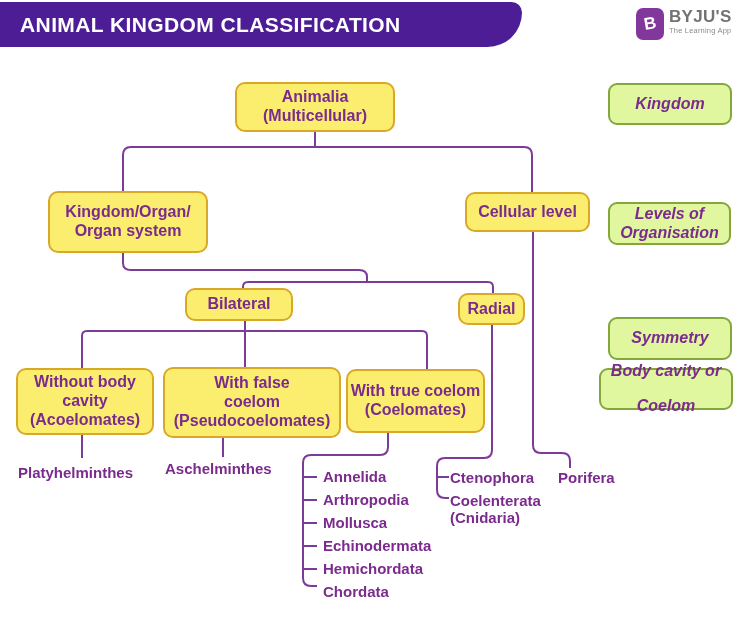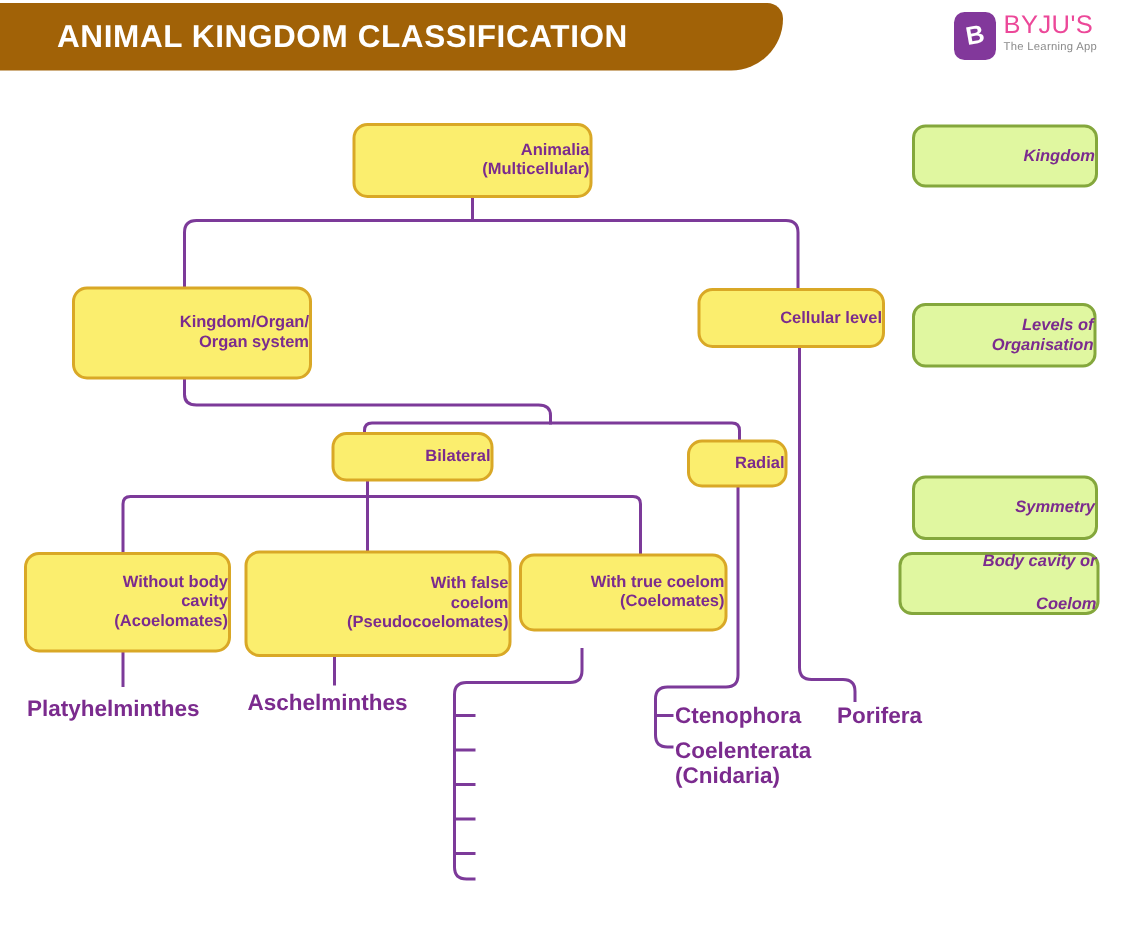"ANIMAL KINGDOM CLASSIFICATION" #banner { background: #a16207 -> #4c1d95; padding-left: 38px -> 20px }
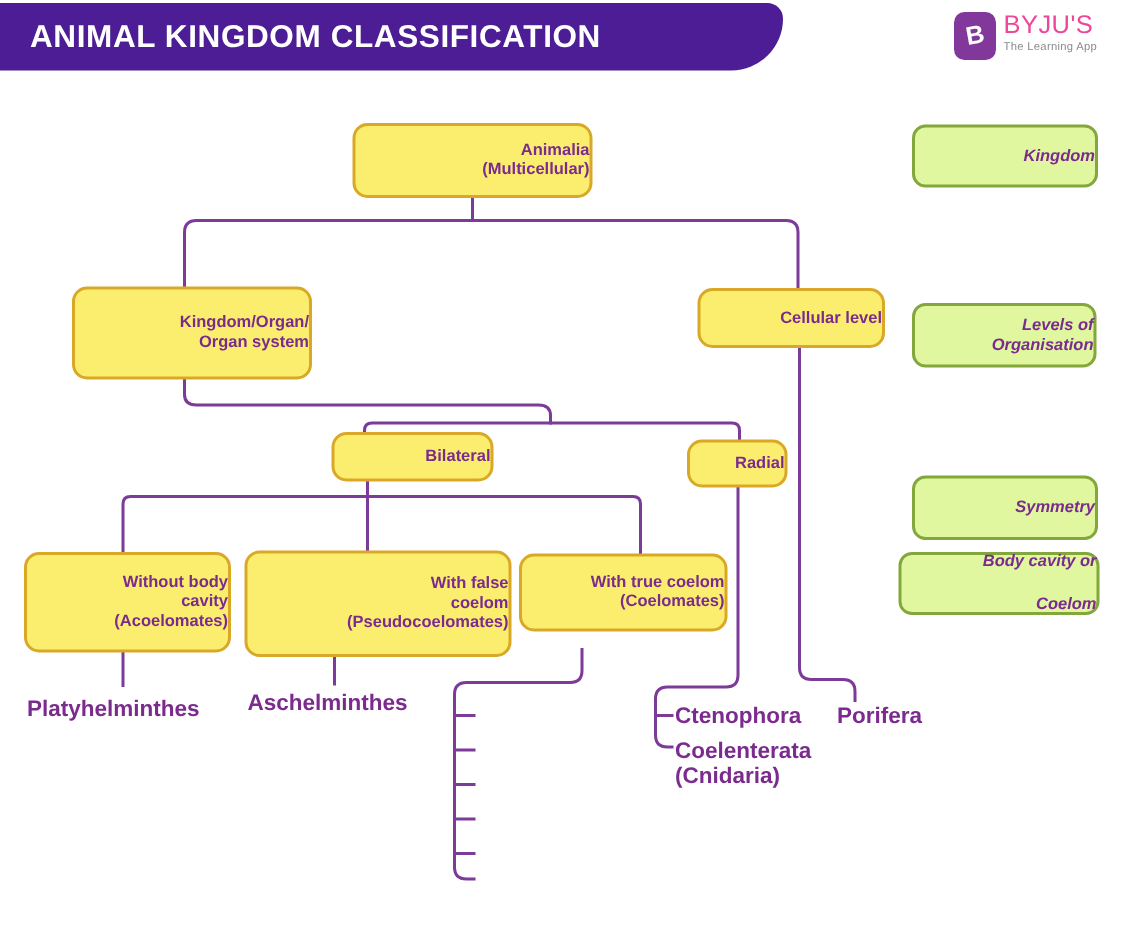"BYJU'S" #logo .brand { color: #ec4899 -> #737373; font-weight: normal -> bold }
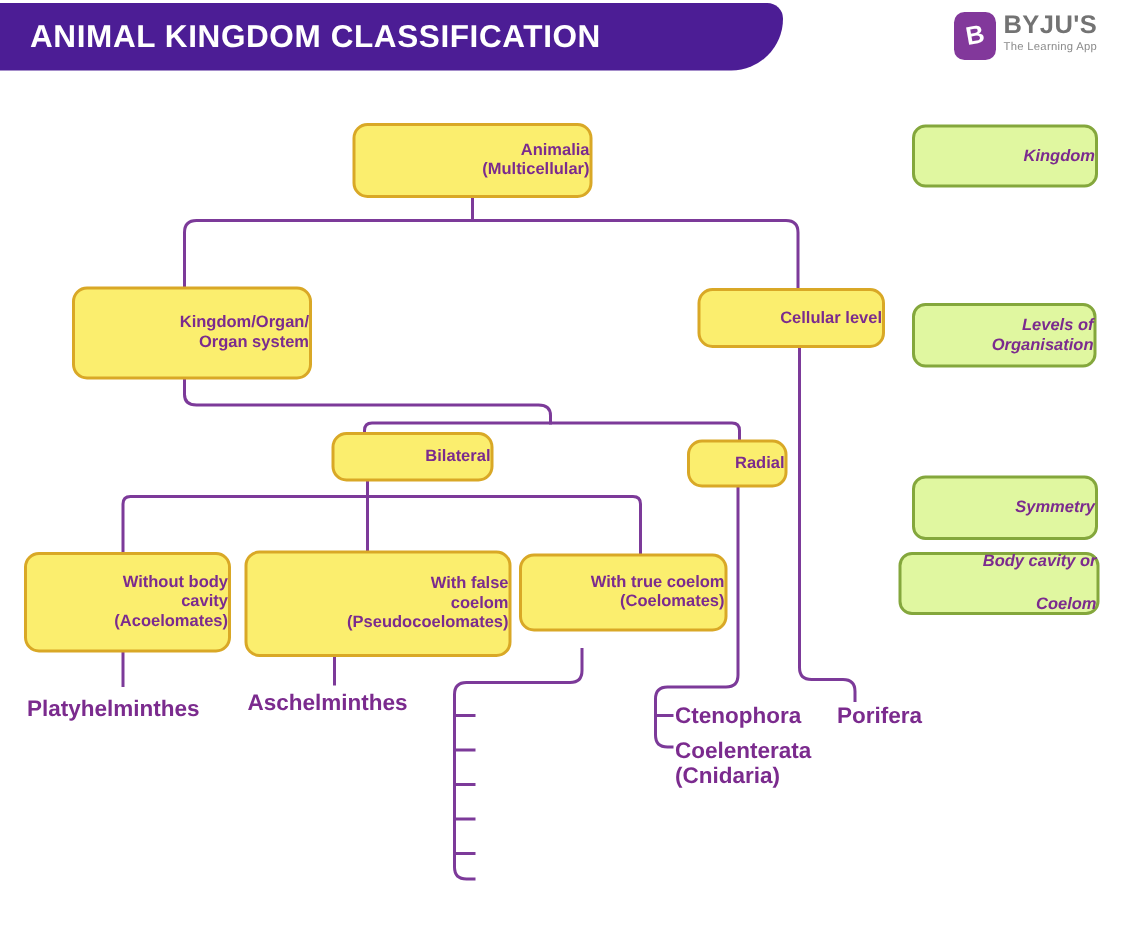"Animalia" .ybox,.gbox { align-items: flex-end -> center; font-size: 11px -> 16px }
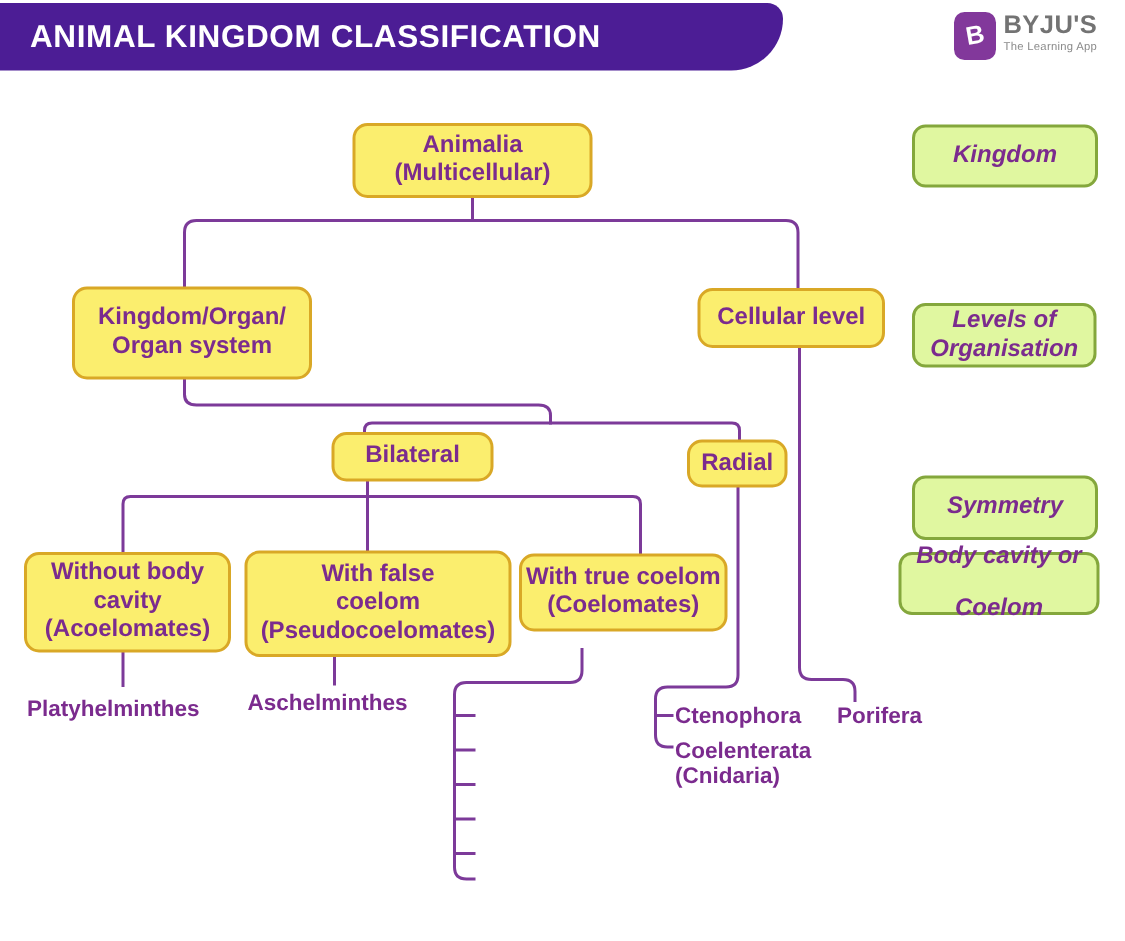"Bilateral" div.ybox { margin-left: 36px -> none }
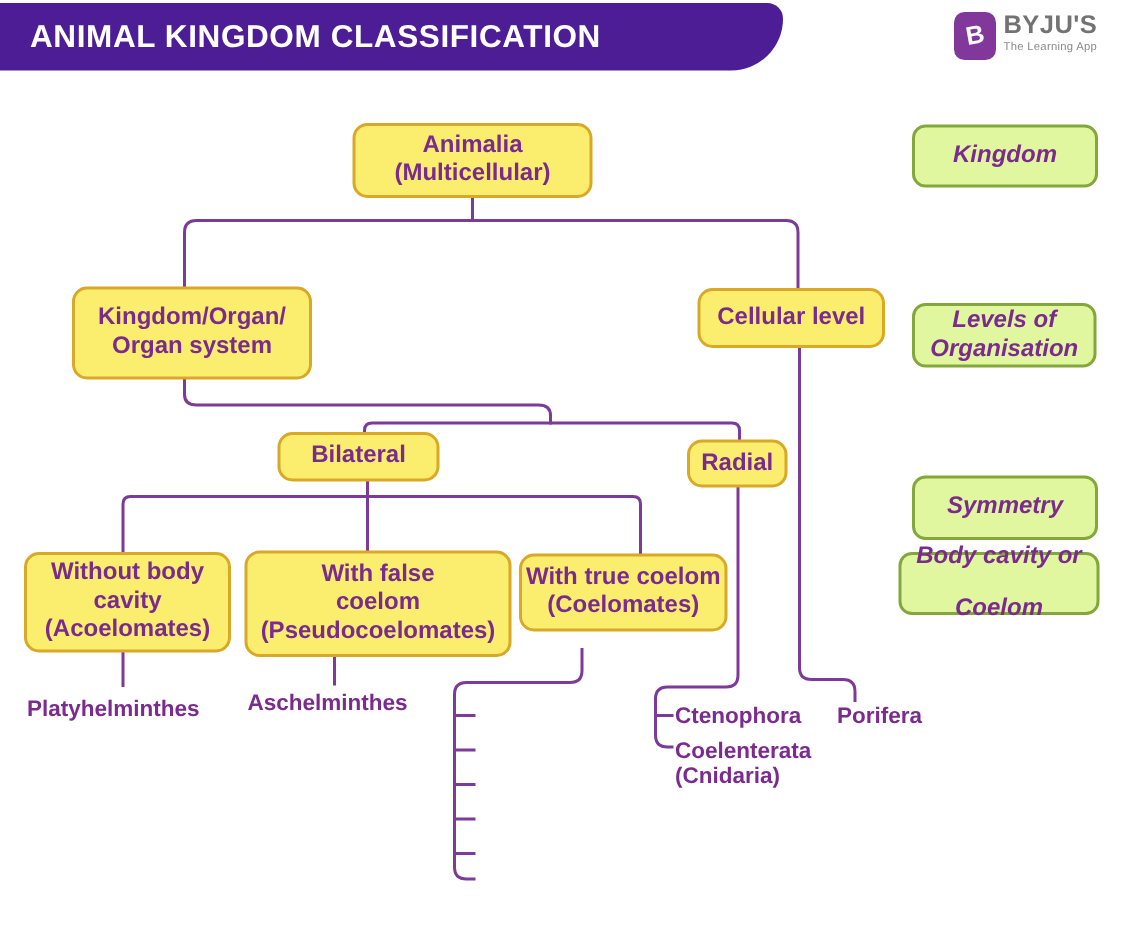"With true coelom" div.ybox { height: 52px -> 64px }
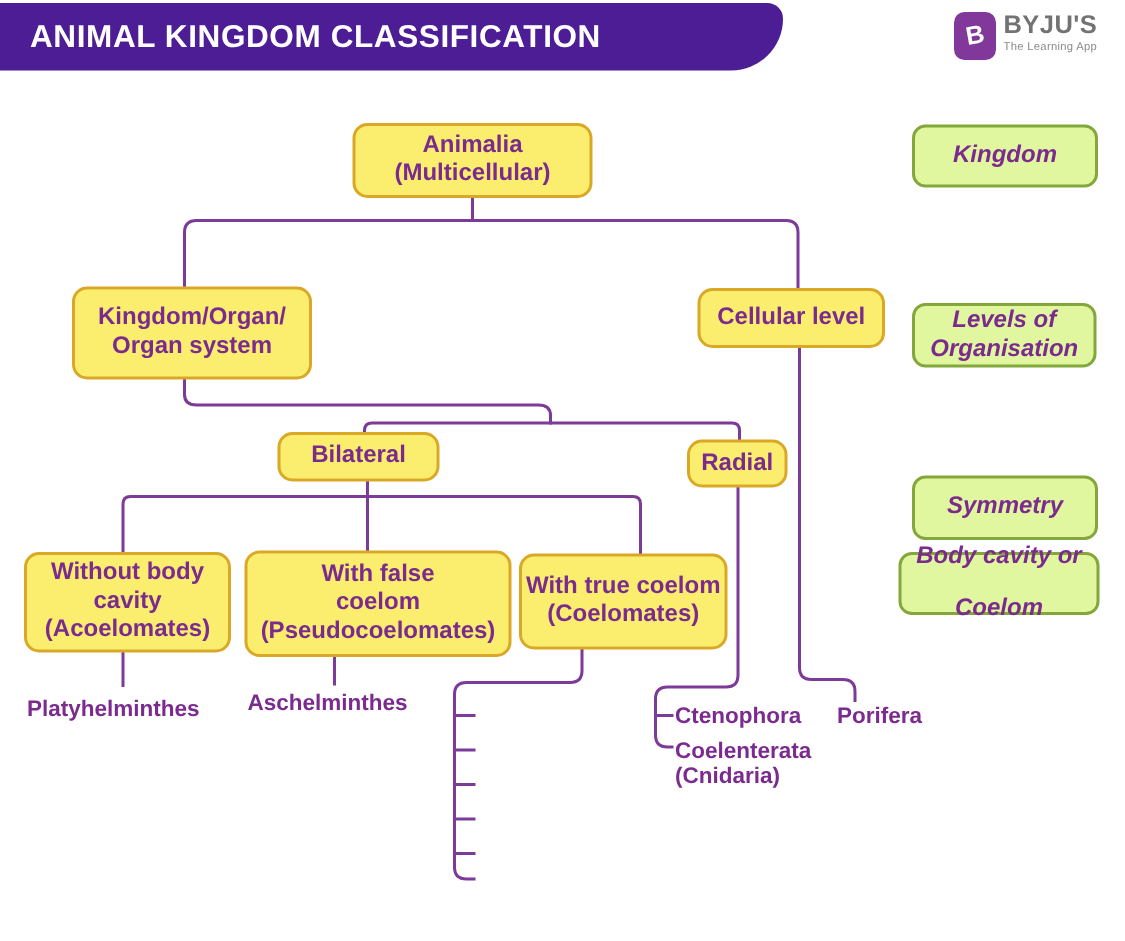"Annelida" div.list { html: none -> <div> <span>Annelida</span> <span>Arthropodia</span> <span>Mollusca</span> <span>Echinodermata</span> <span>Hemichordata</span> <span>Chordata</span> </div> }
